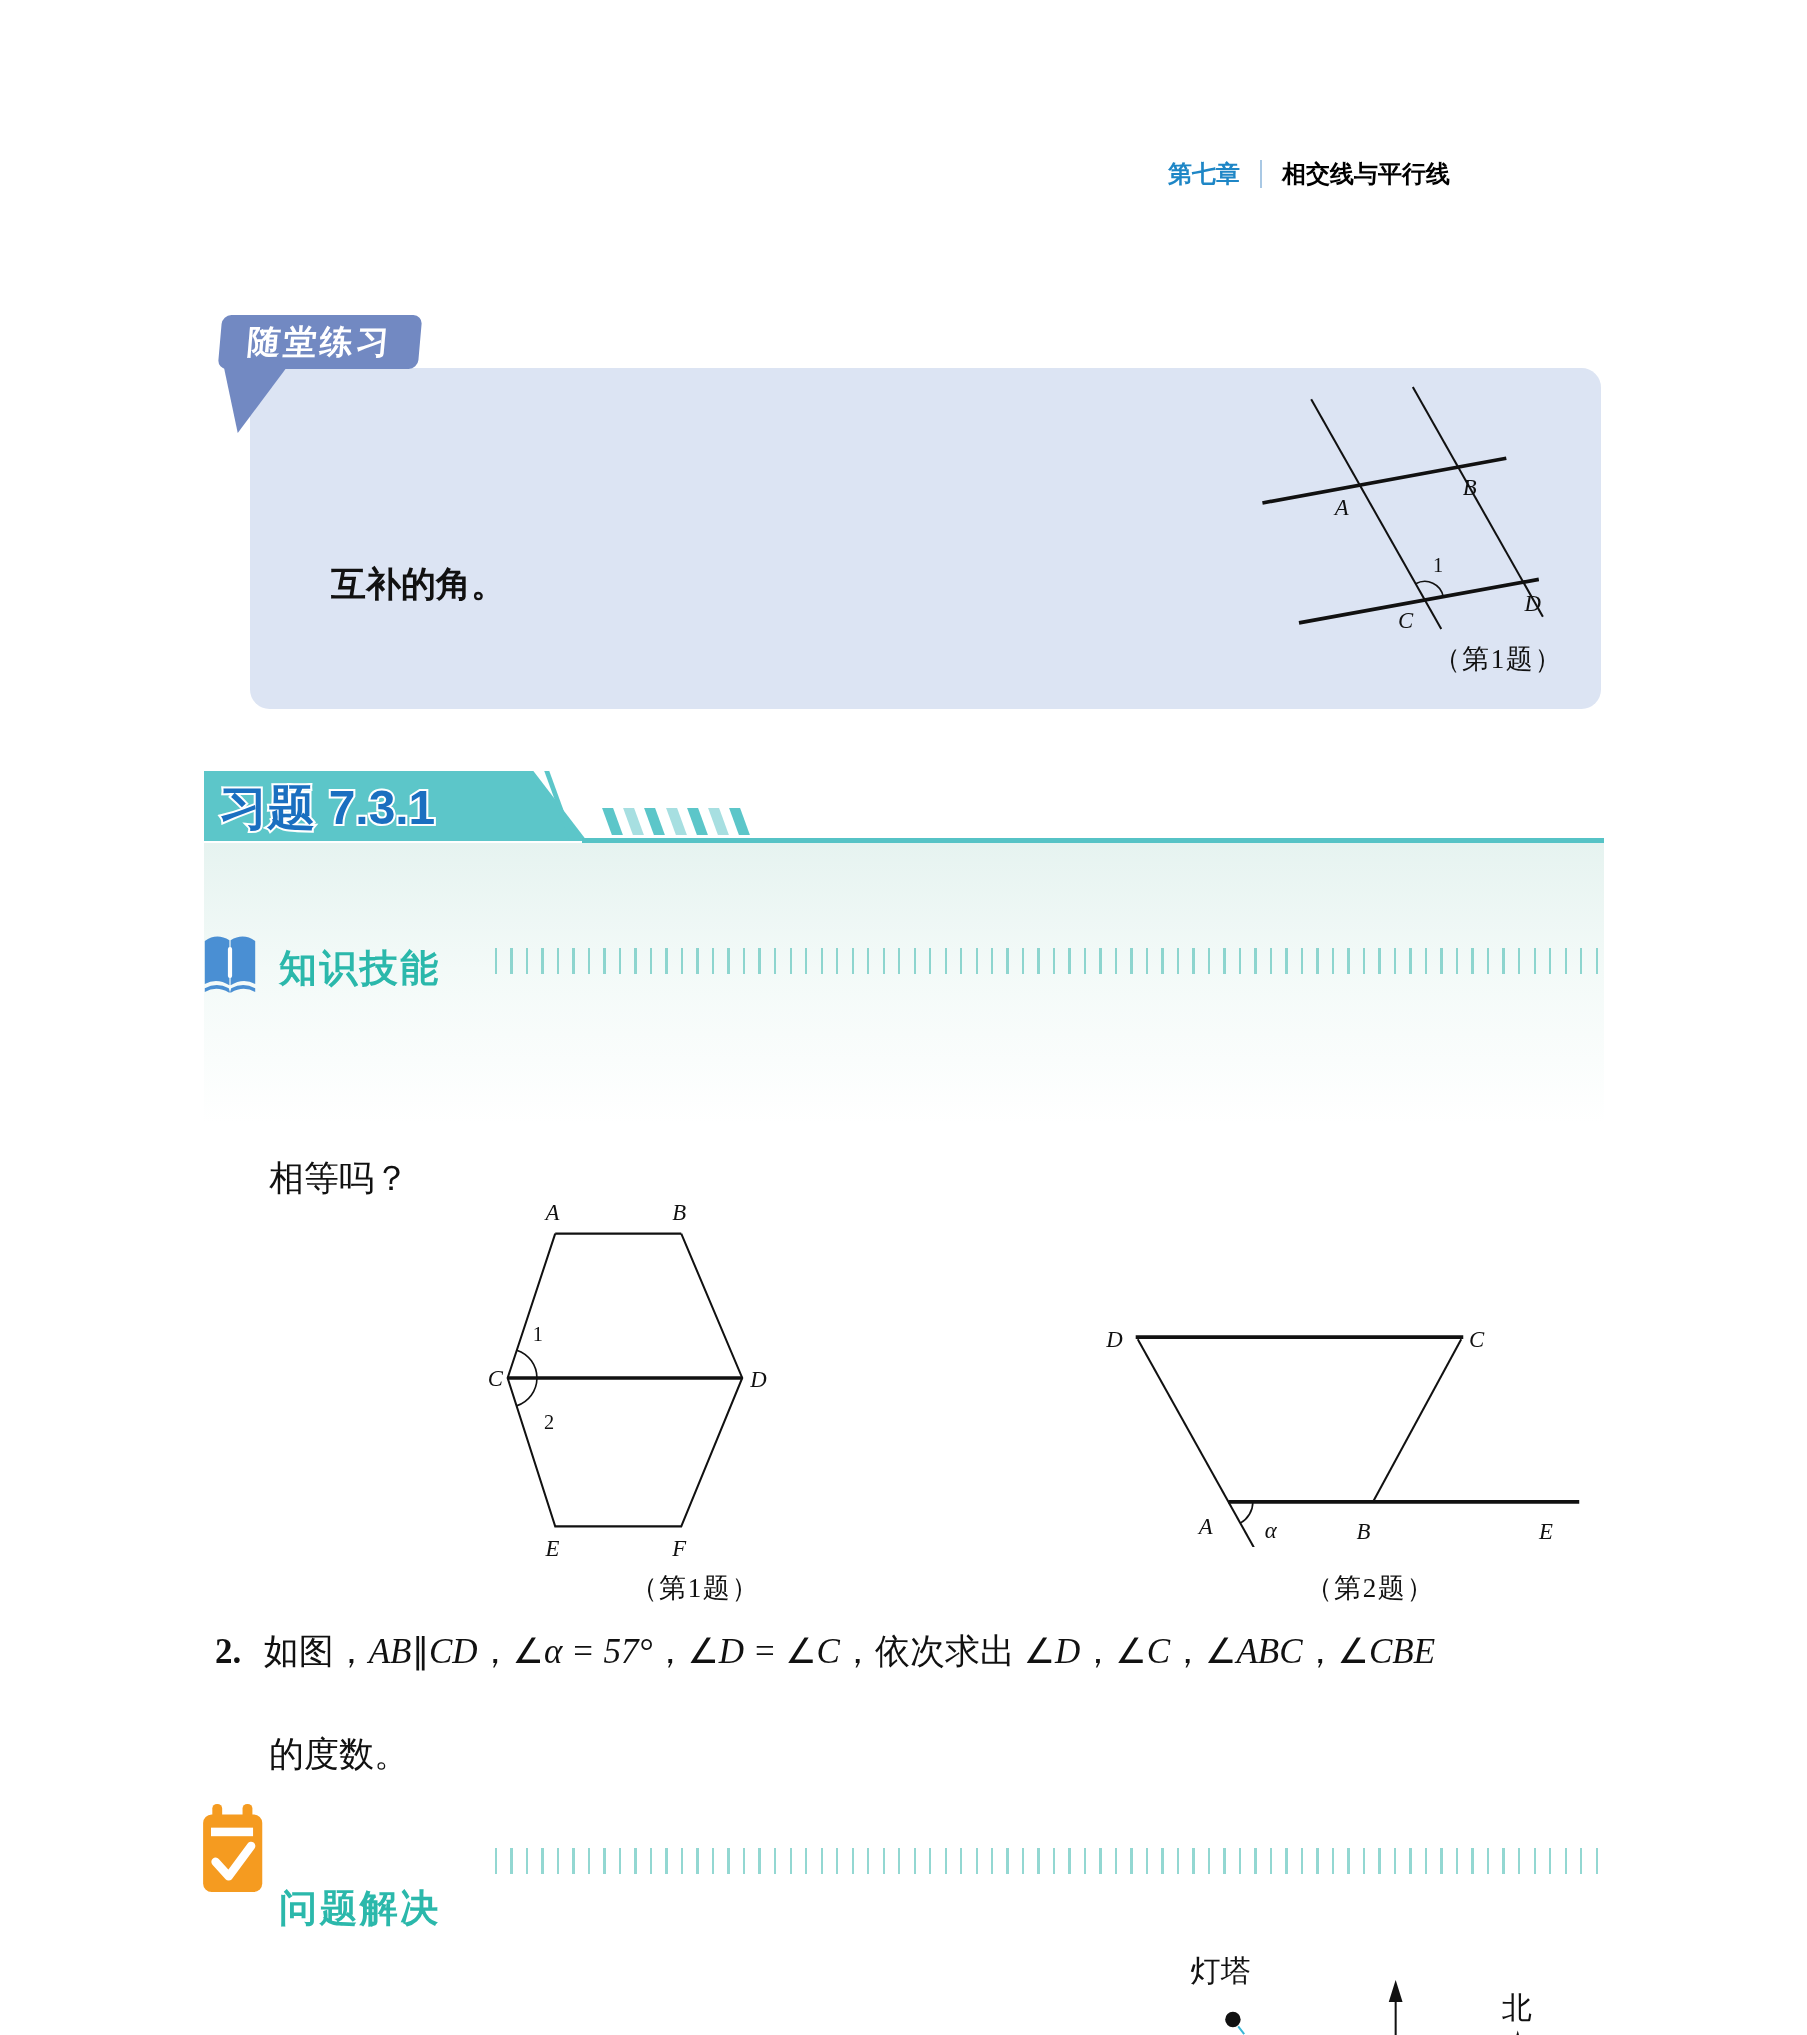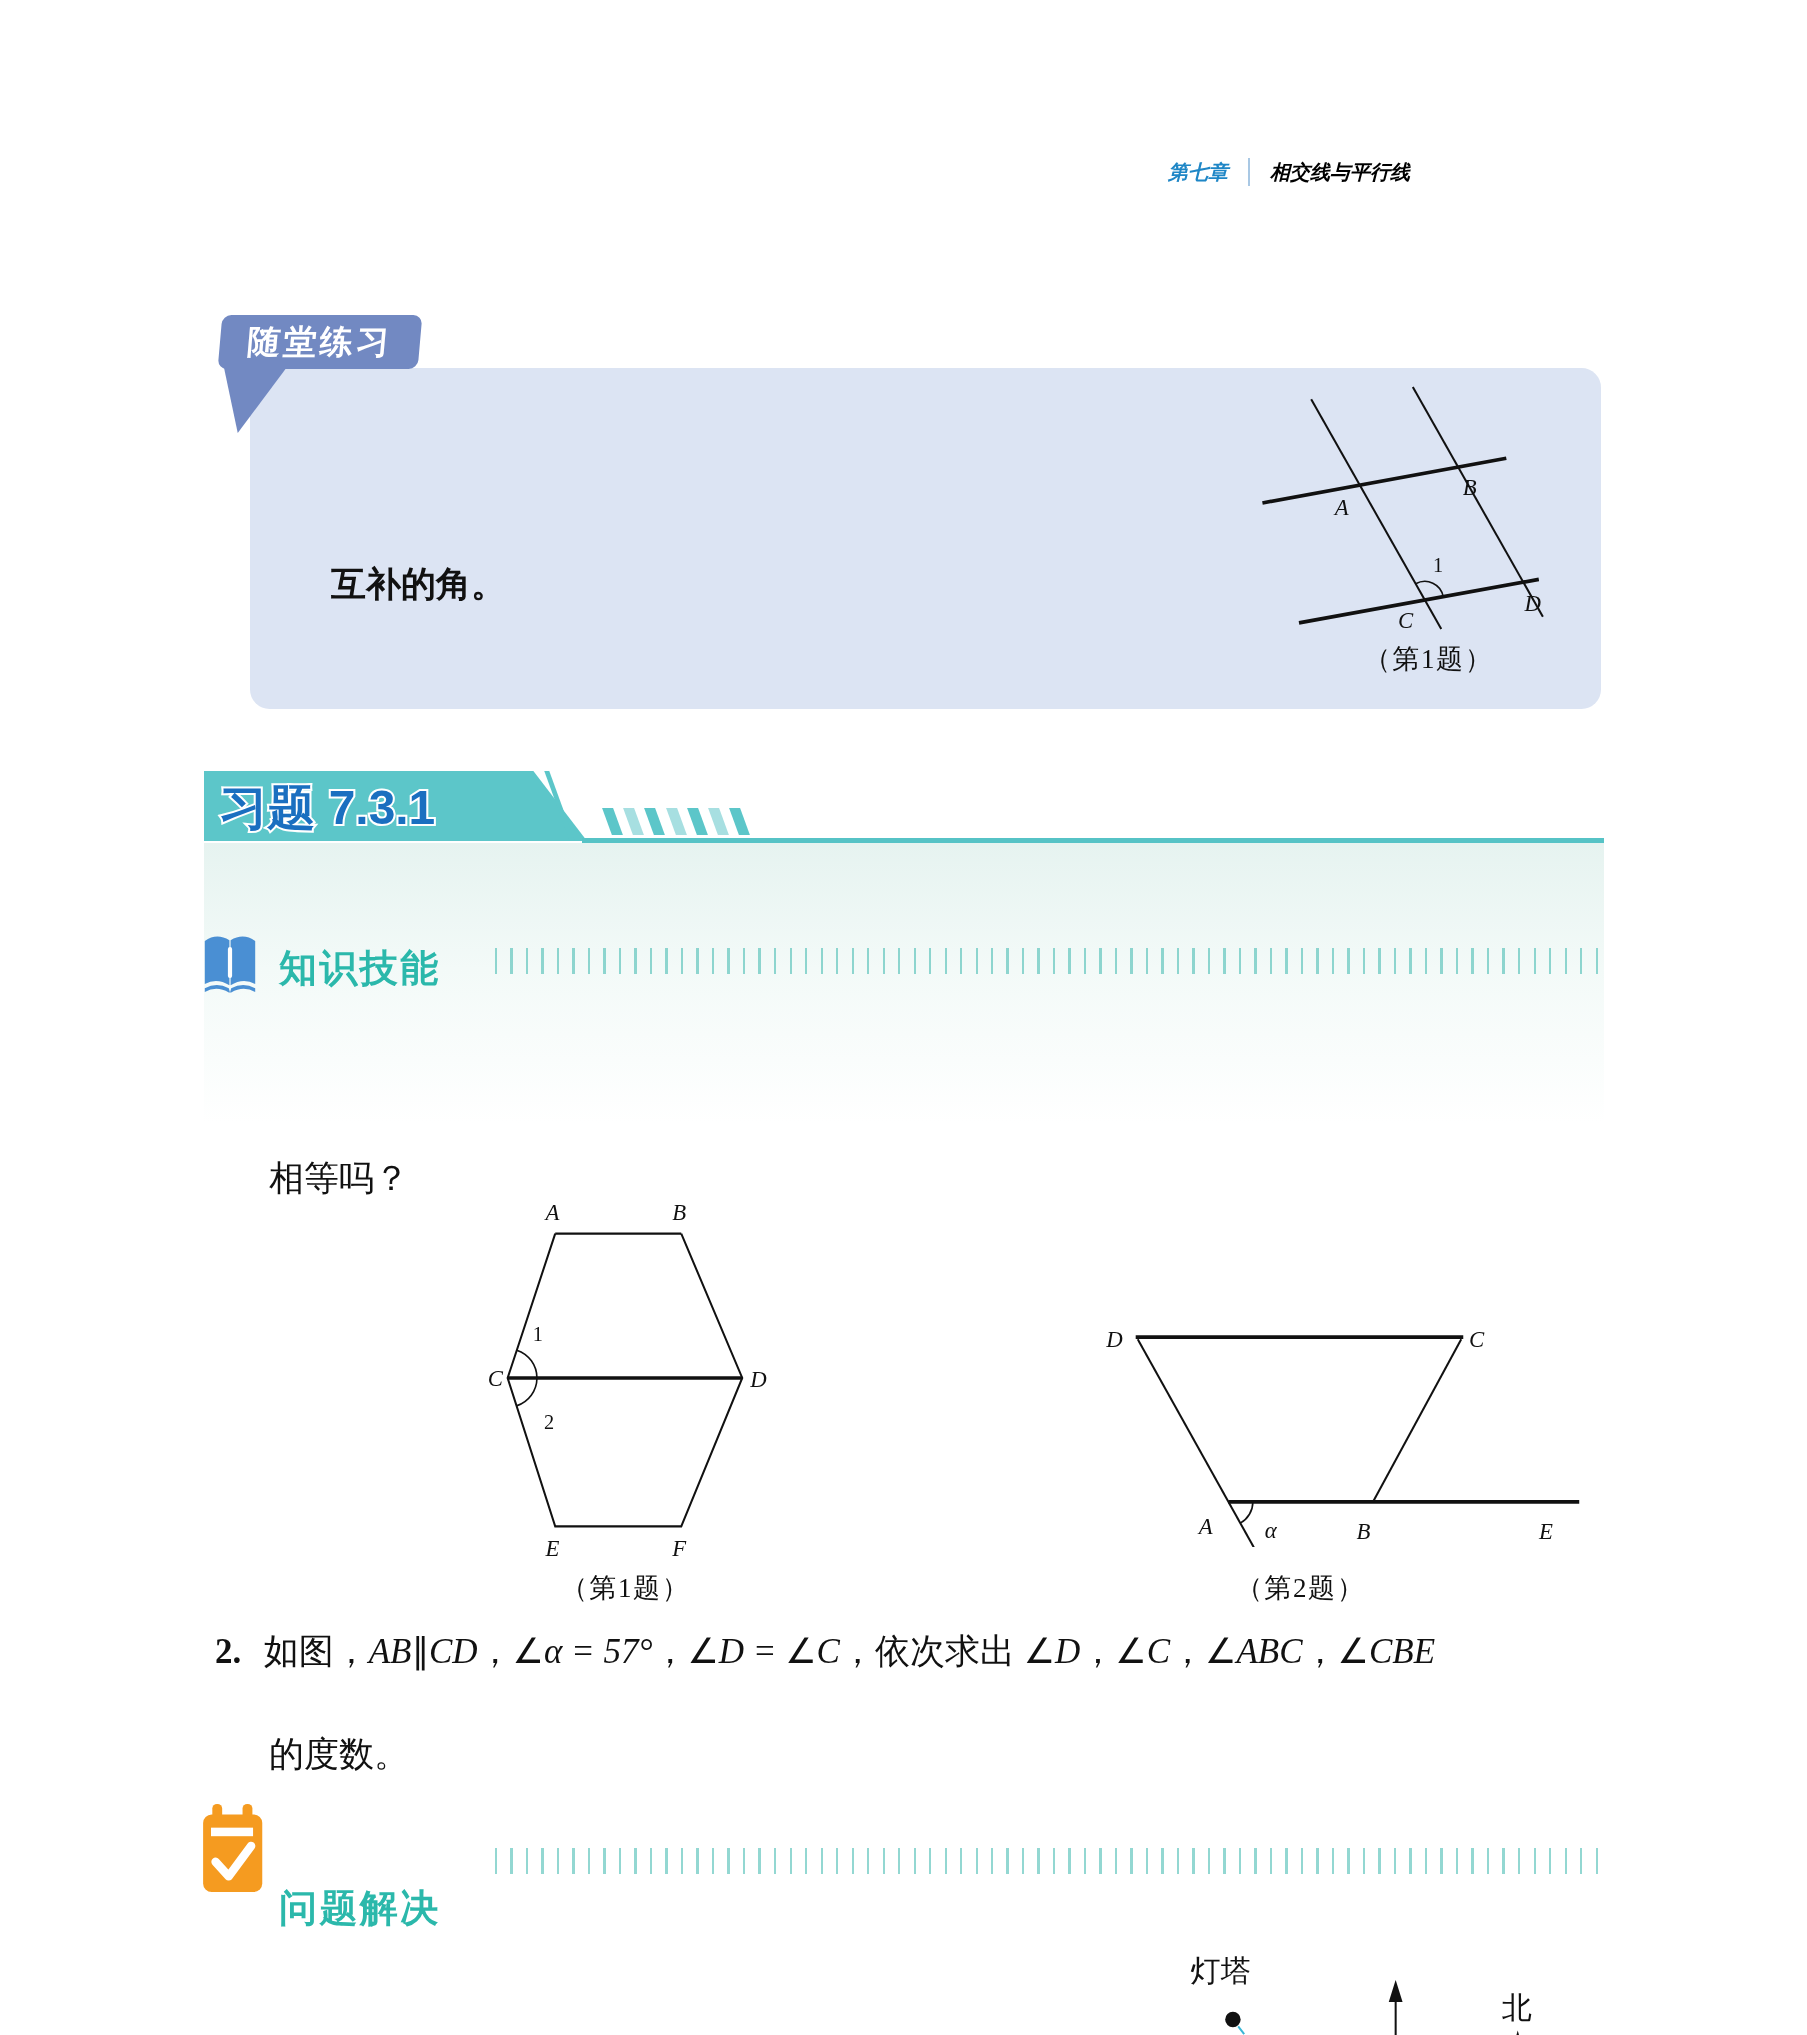"第七章" .hdr { font-size: 20px -> 24px; font-style: italic -> none }
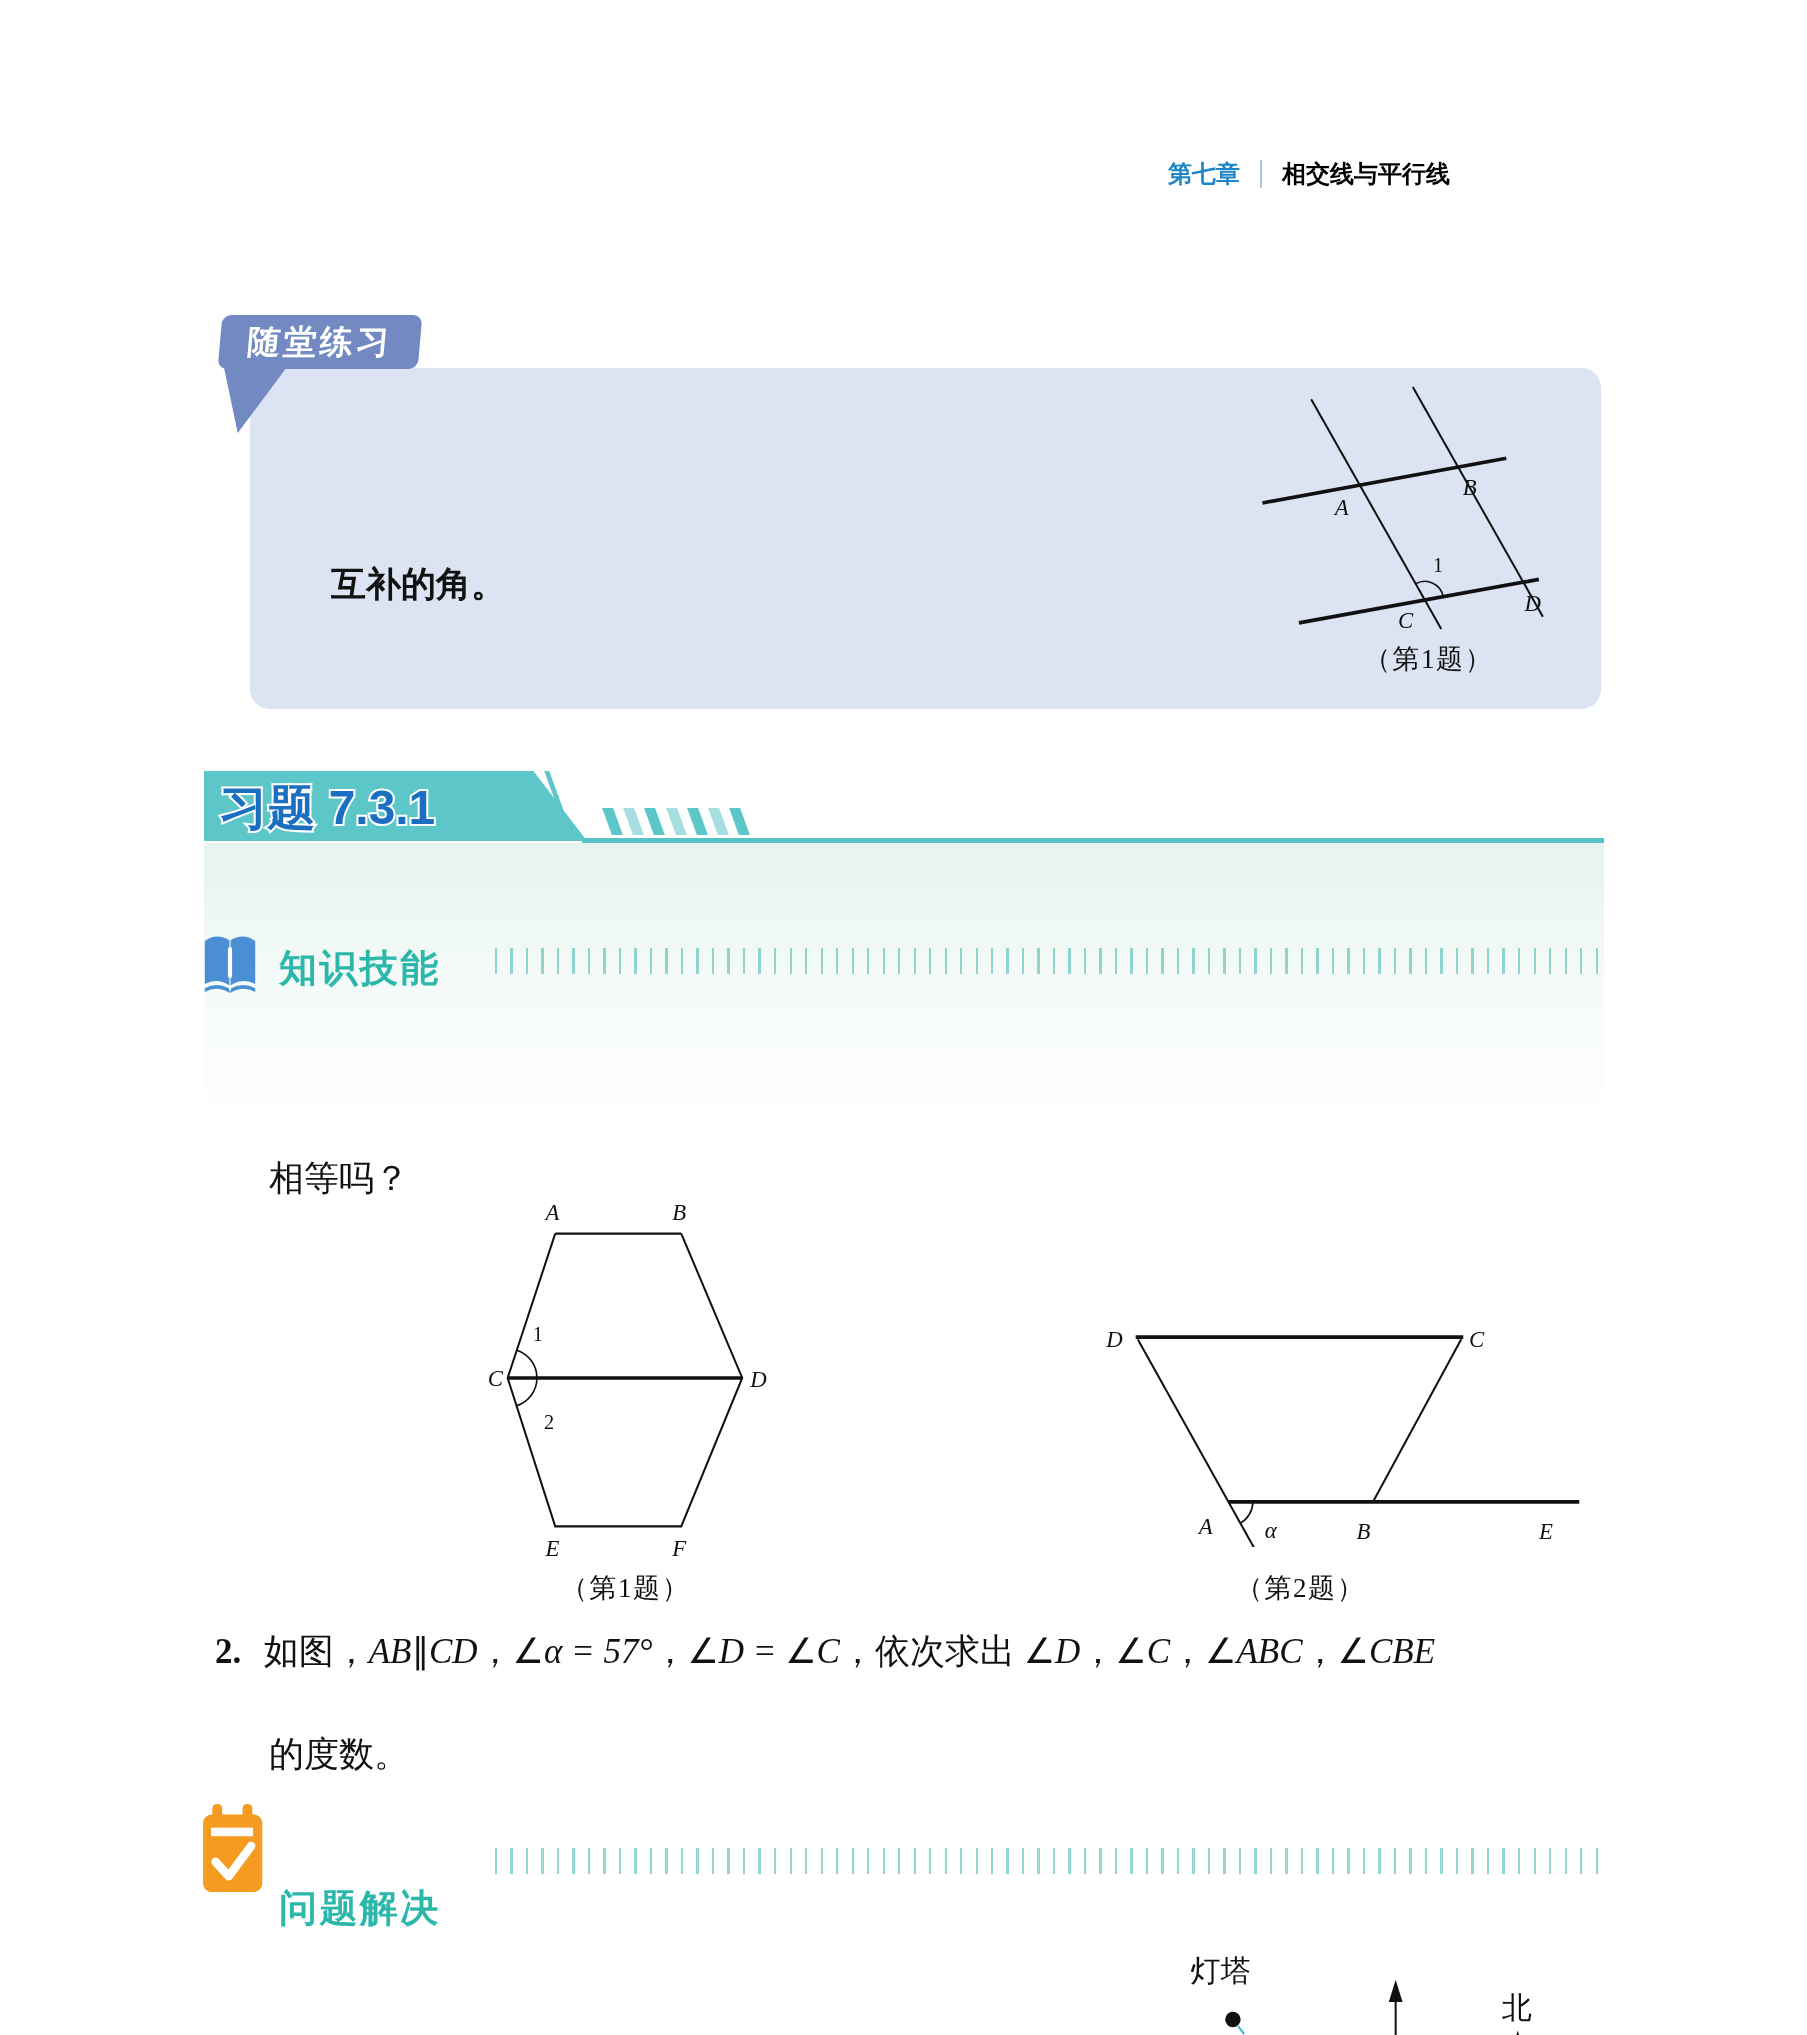"（第1题）" .caption { text-align: center -> right }
